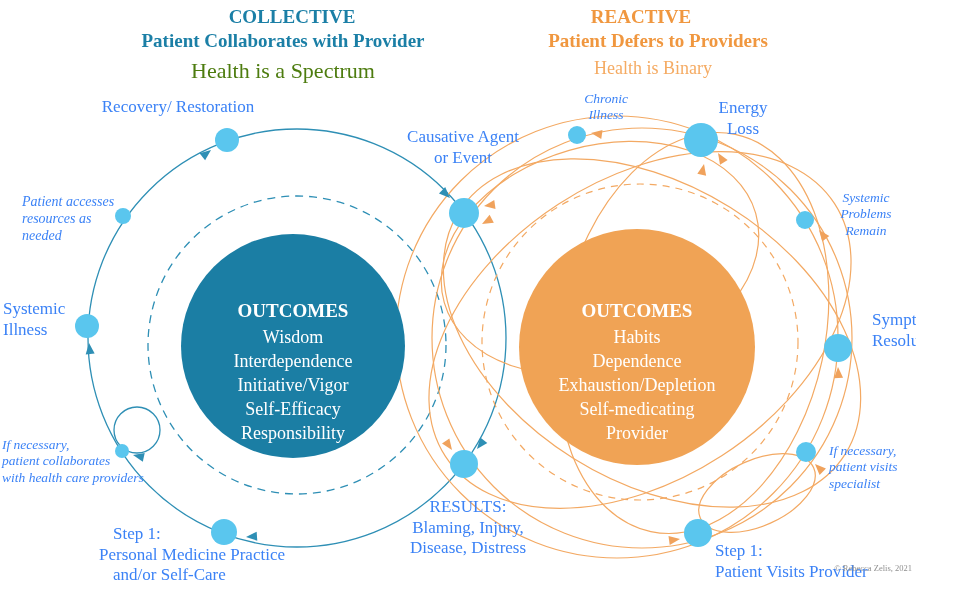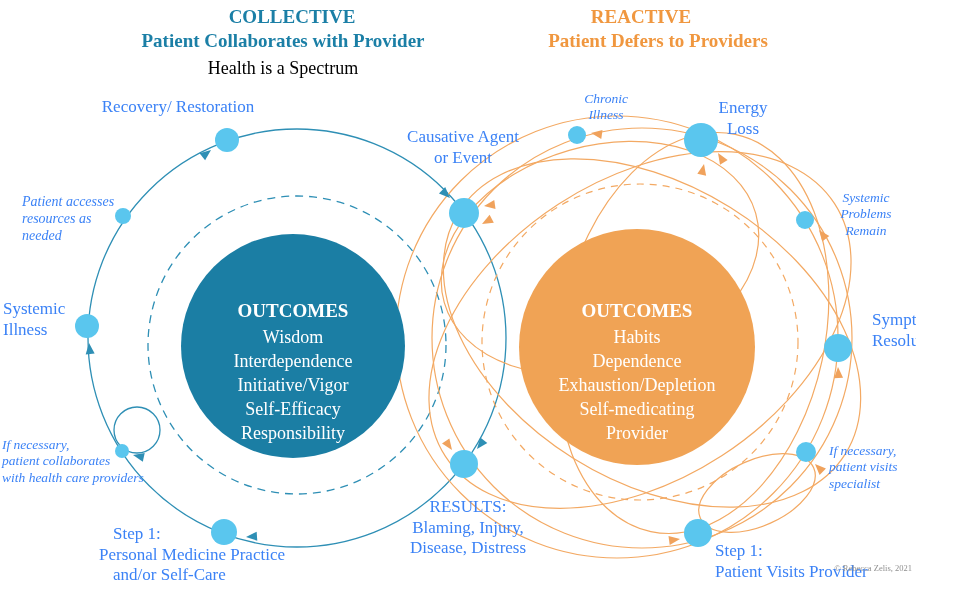"Health is a Spectrum" .teal-tag { color: #000000 -> #4d7c0f; font-size: 18px -> 22px }
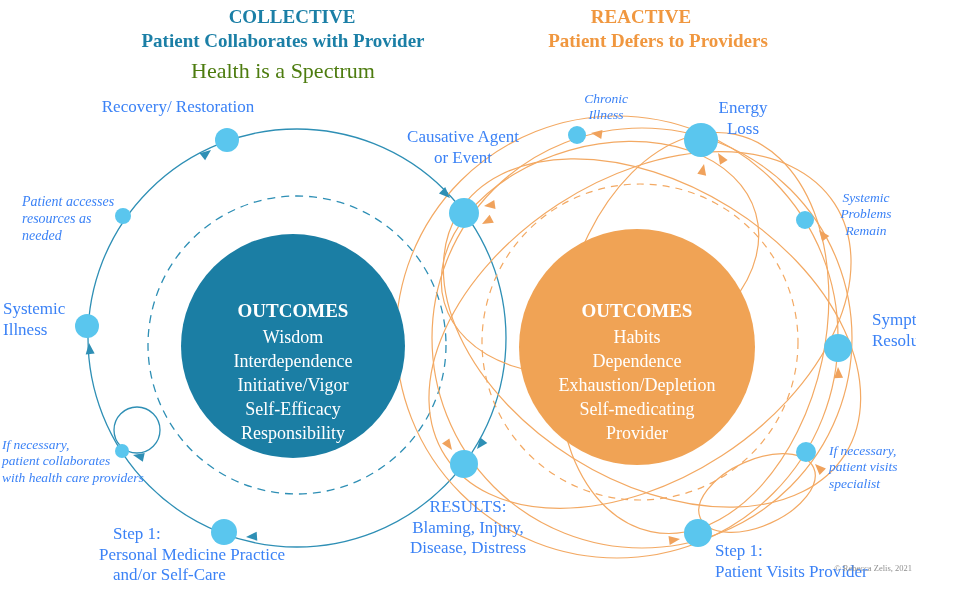"Health is Binary" div.hdr { html: none -> <div>Health is Binary</div> }
